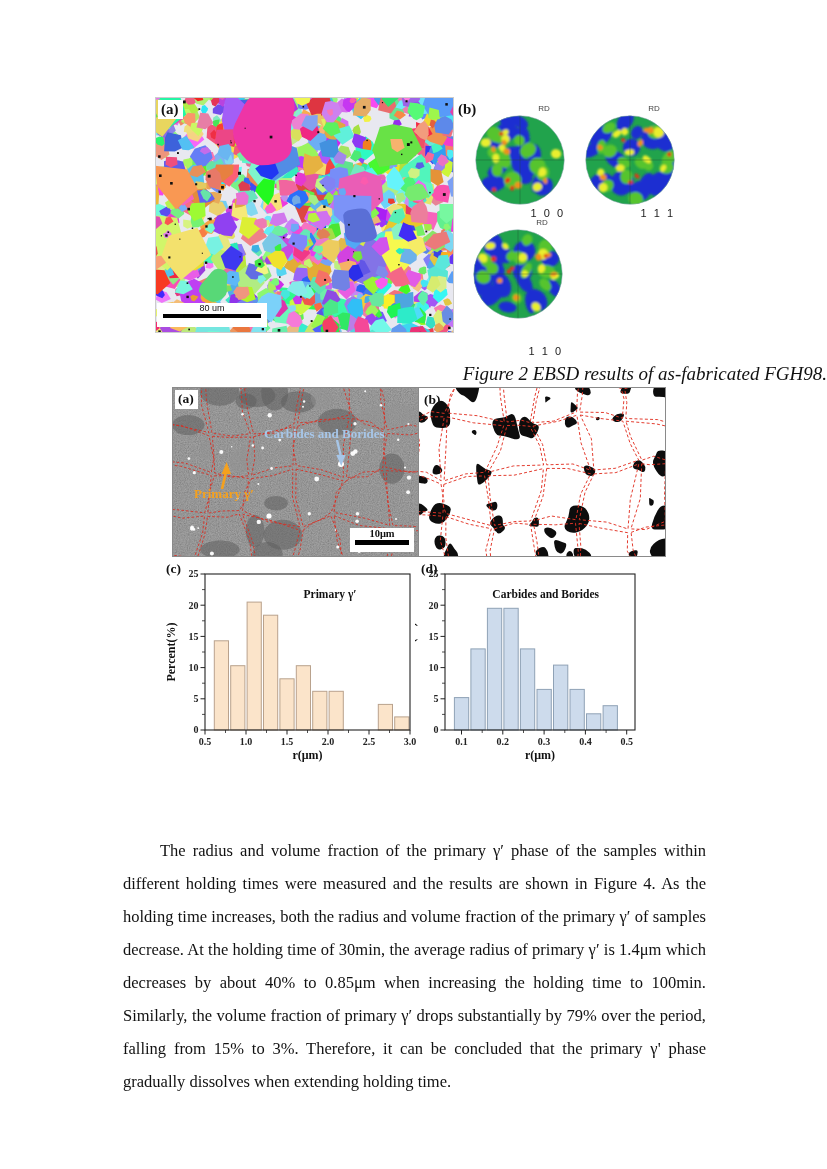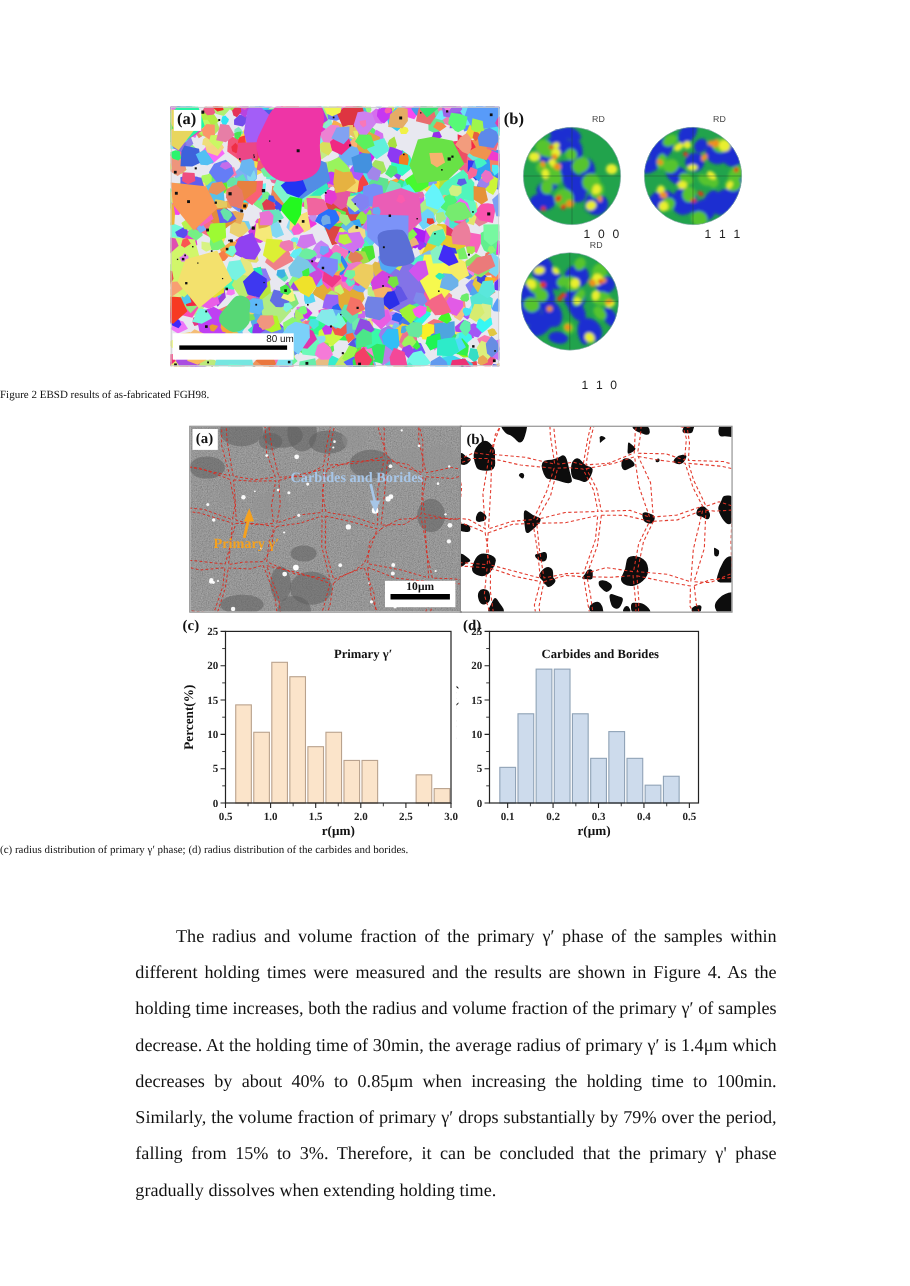"80 um" div.scalebar { text-align: right -> none }
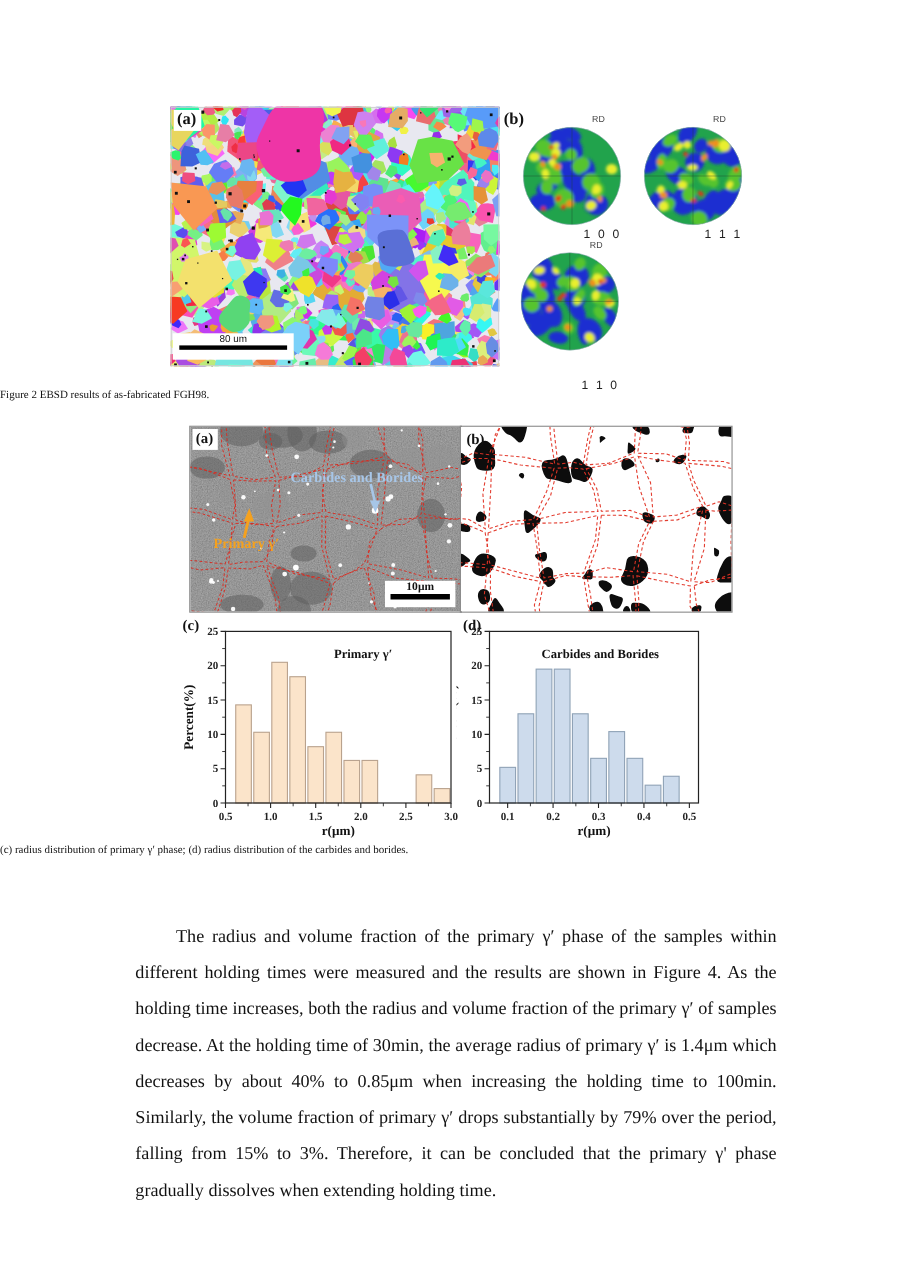"Figure 2 EBSD results of" .caption { font-size: 10px -> 19px; font-style: none -> italic; text-align: left -> right }
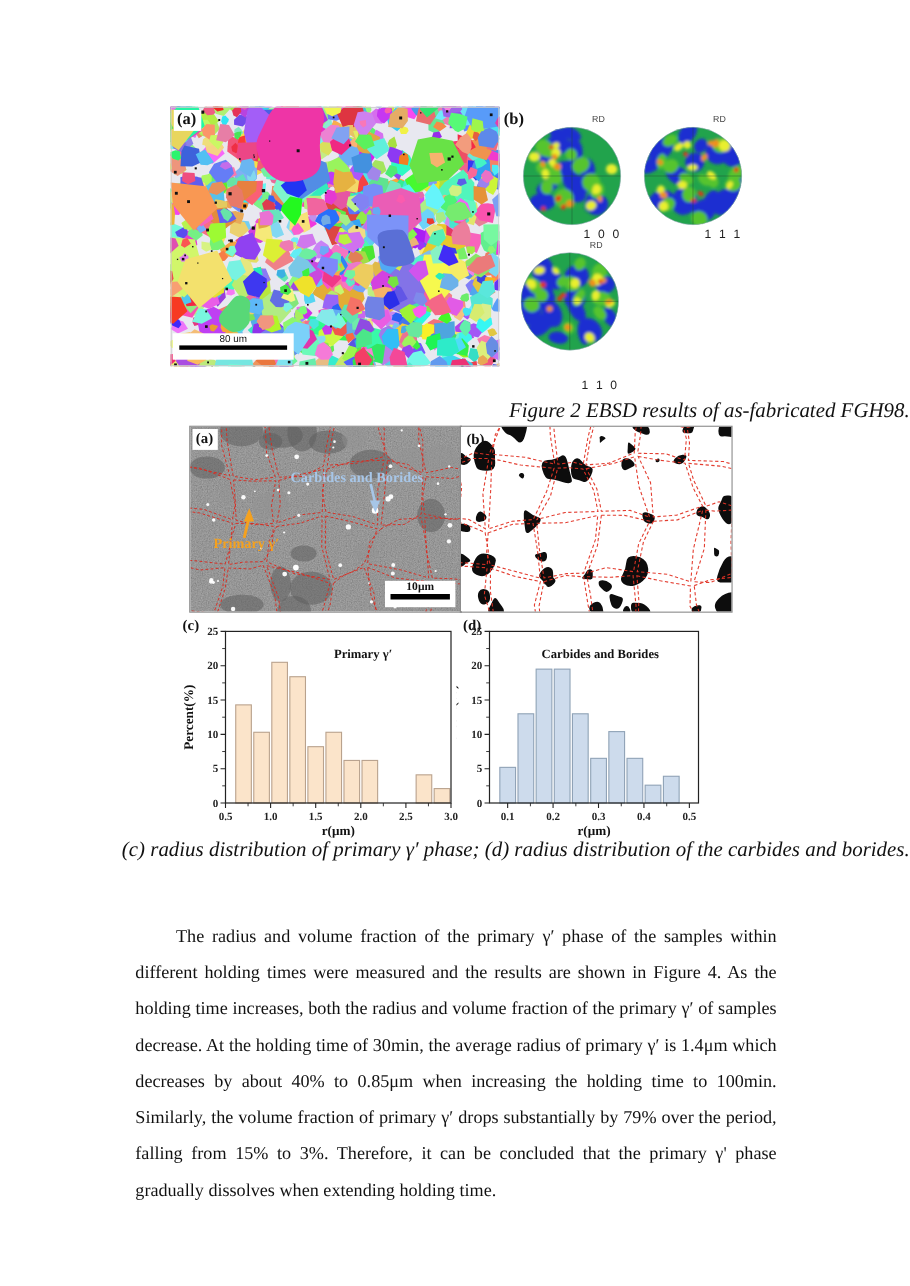"(c) radius distribution of primary" div { html: <div>(c) radius distribution of primary γ′ phase; (d) radius distribution of the carbides and borides.</div> -> none }
